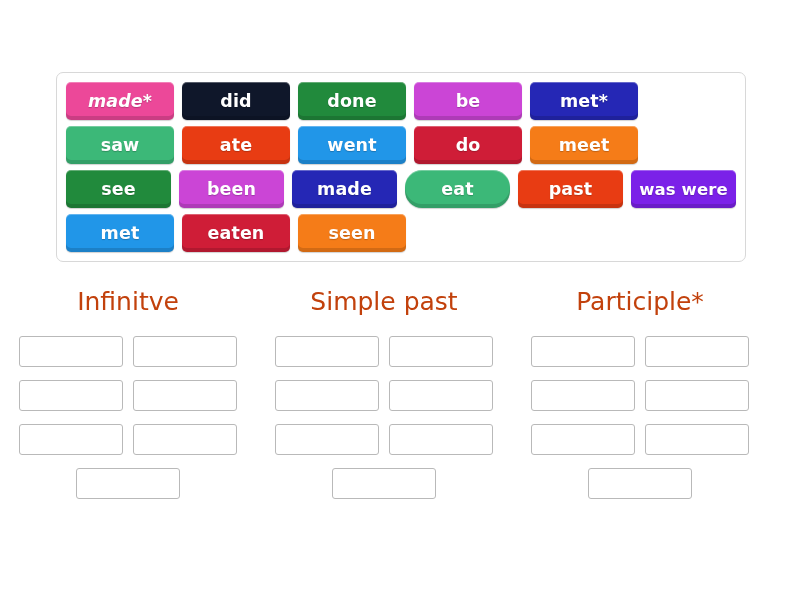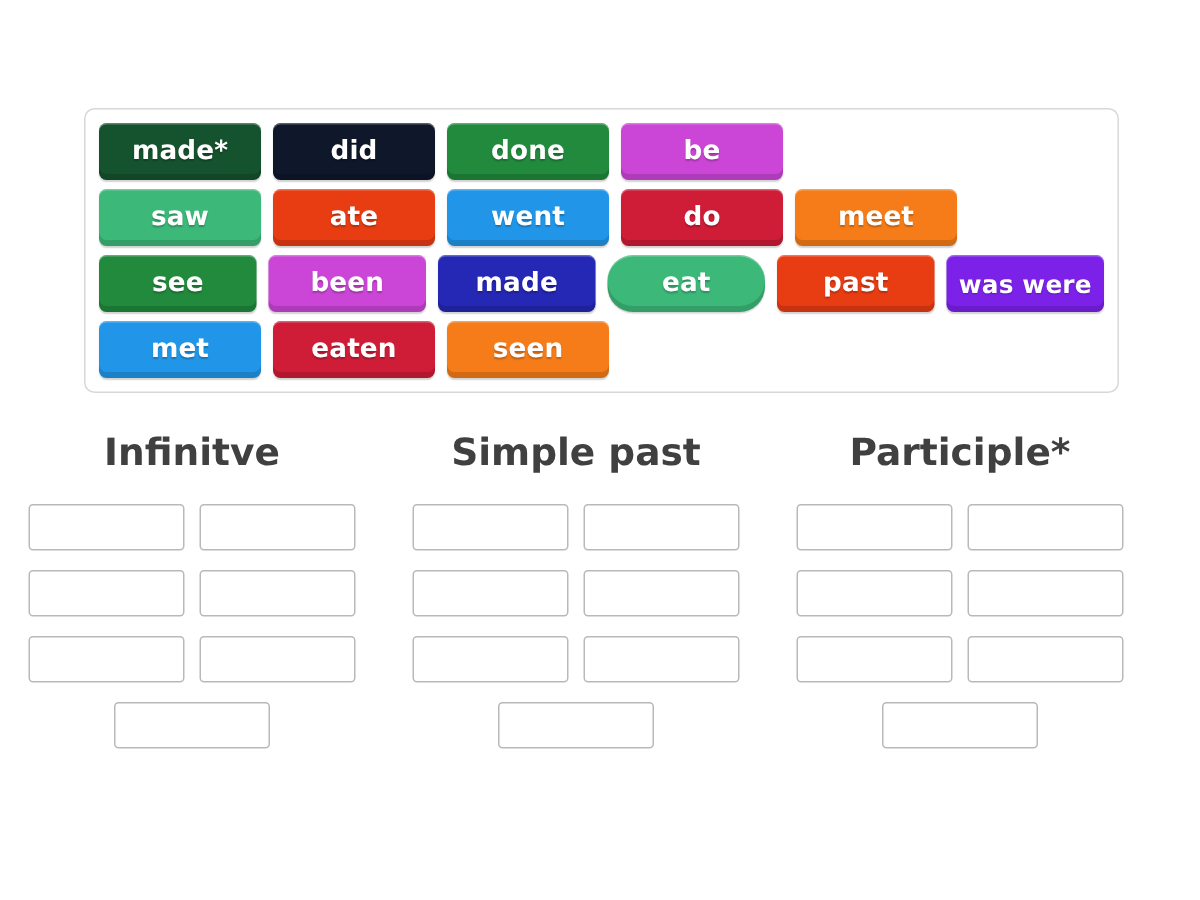"made*" div.tile { background: #14532d -> #ec4899; font-style: none -> italic }
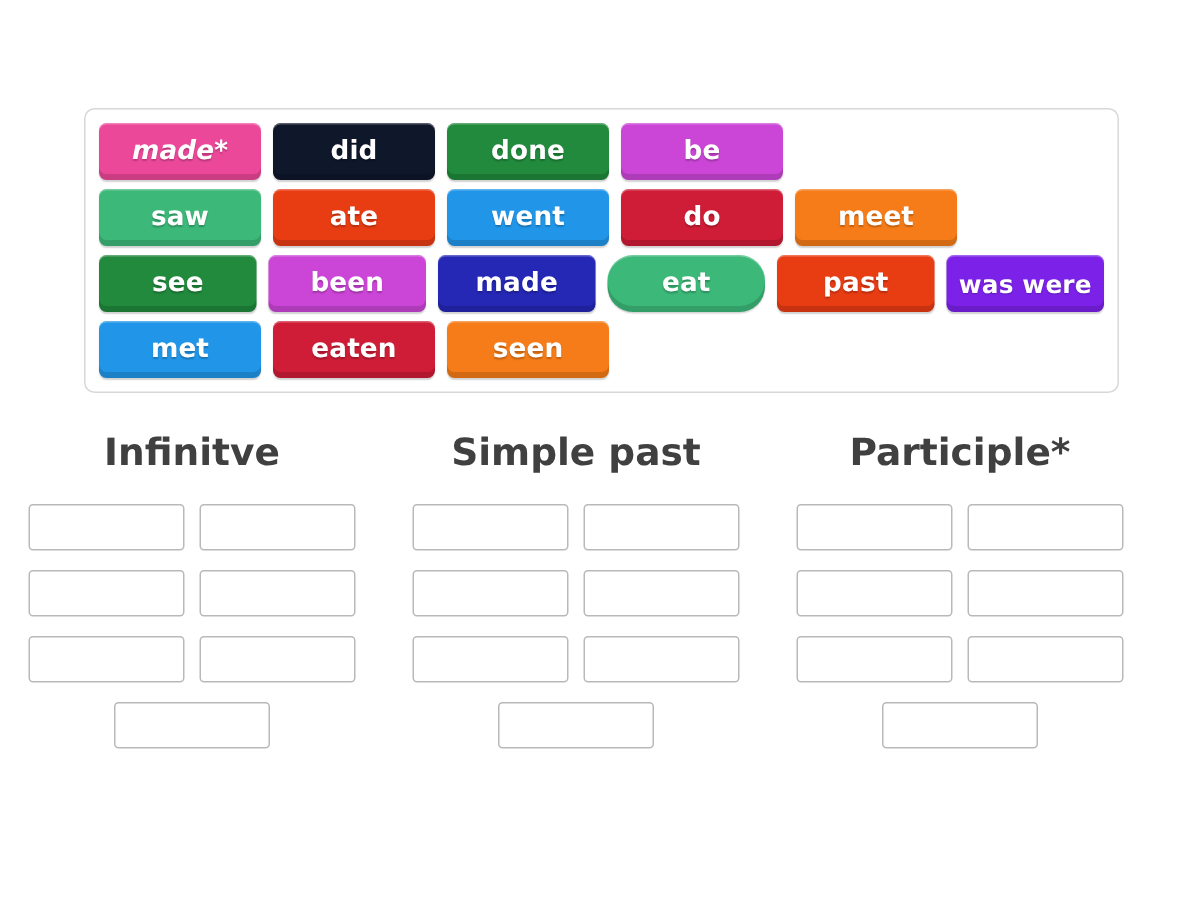"met*" div.tile { html: none -> <div>met*</div> }
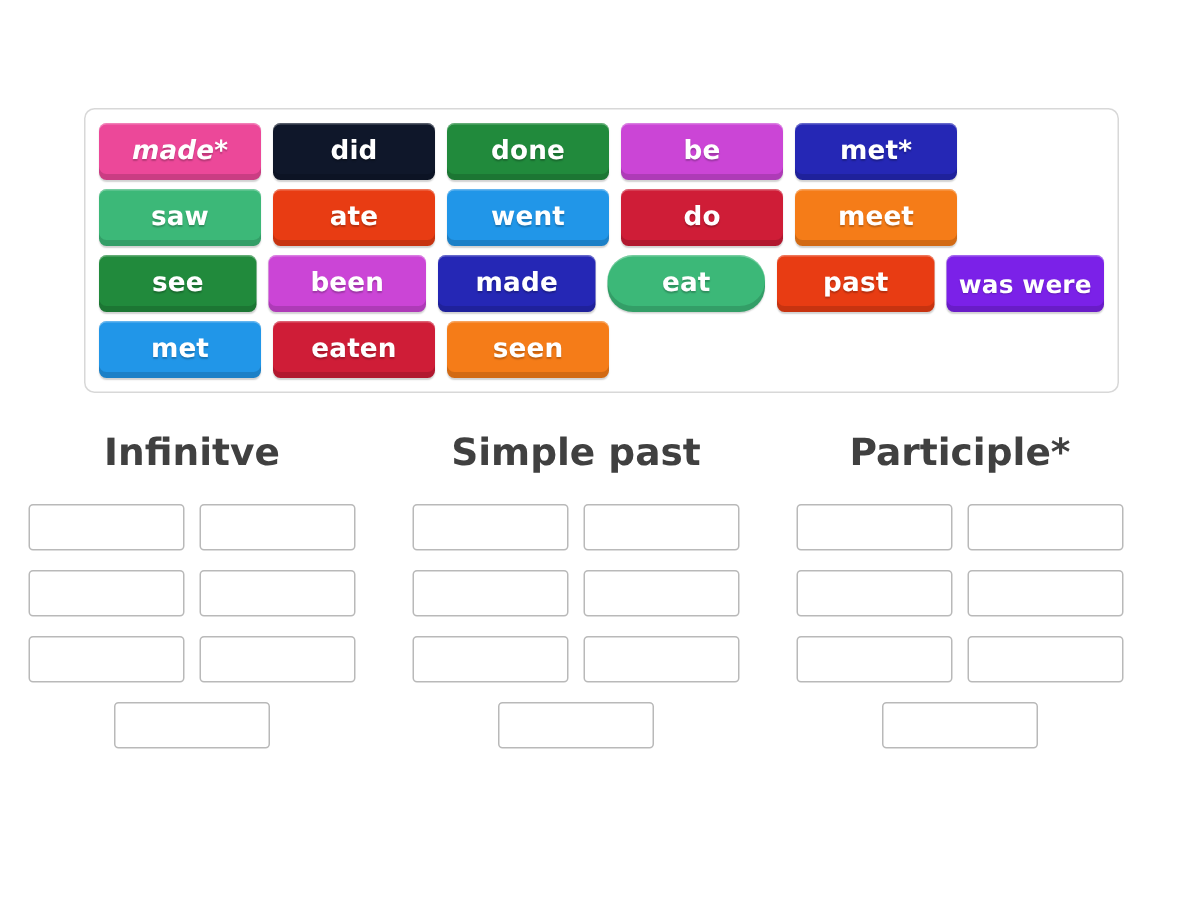"Infinitve" .column-title { color: #404040 -> #c2410c; font-weight: bold -> normal }
